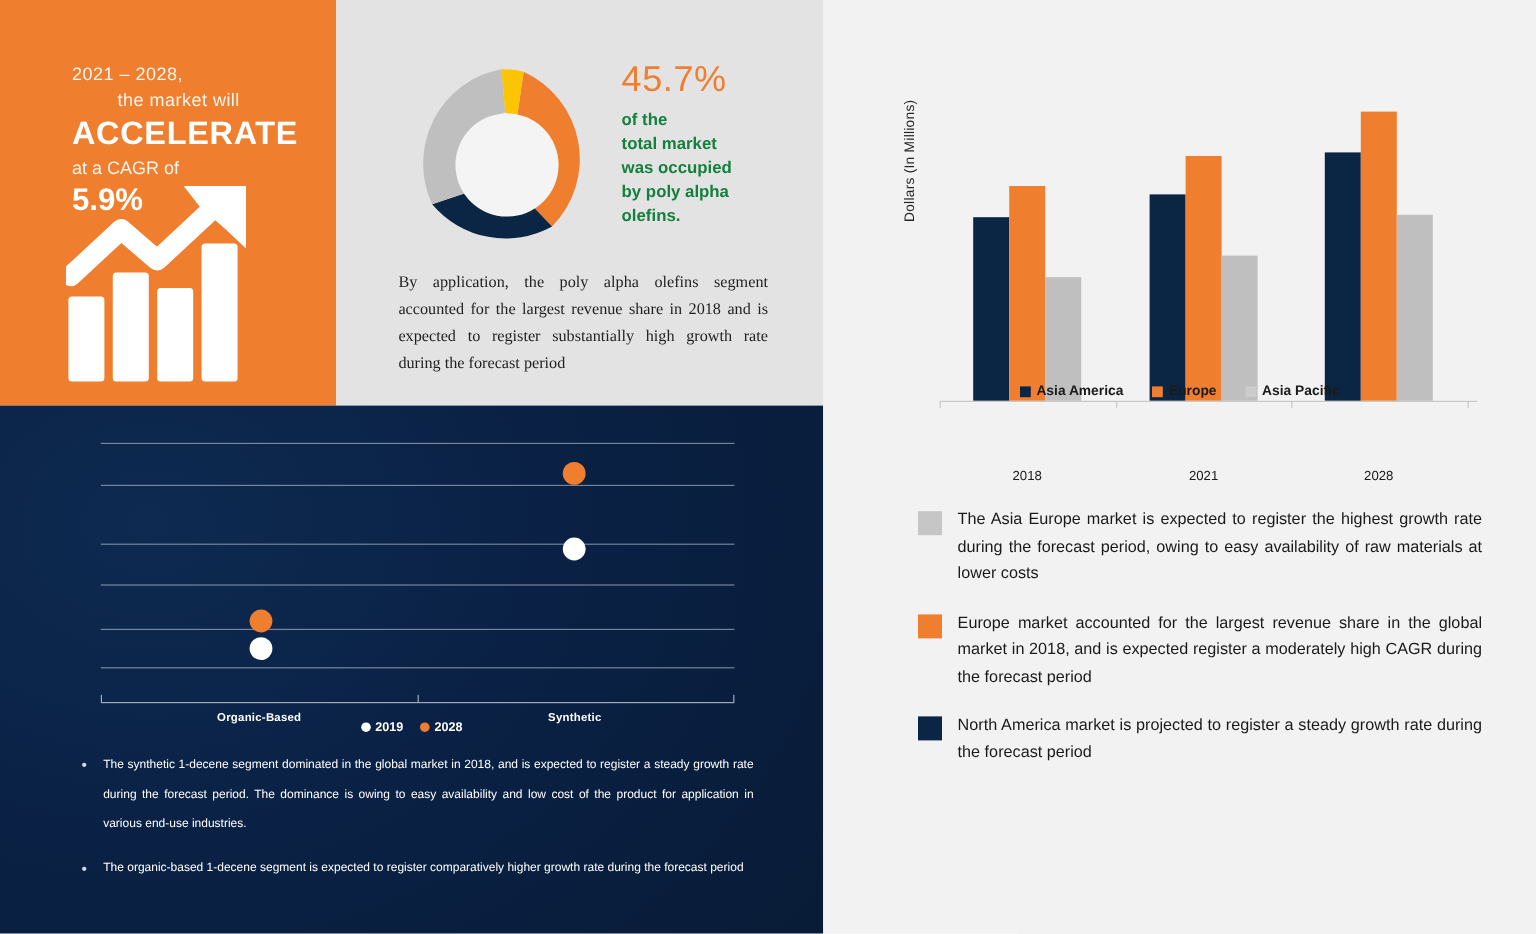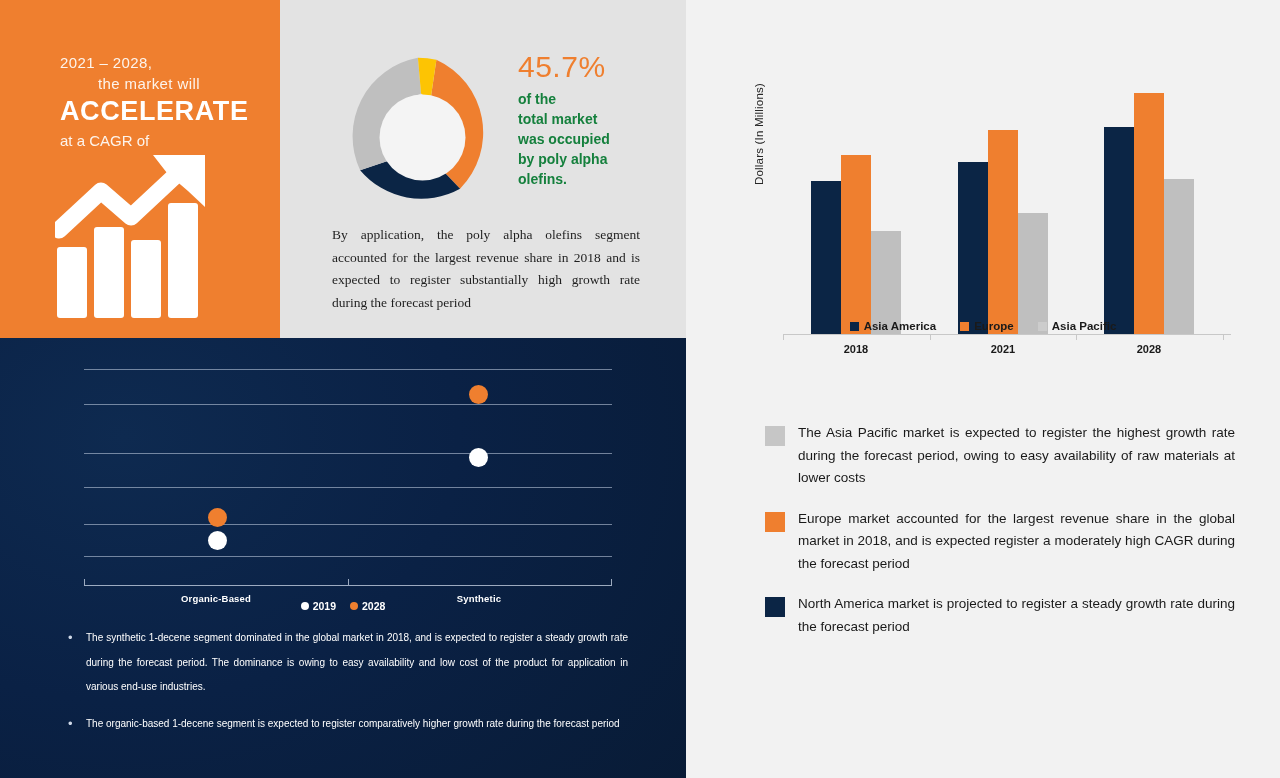"5.9%" div.acc-cagr { html: none -> <div>5.9%</div> }
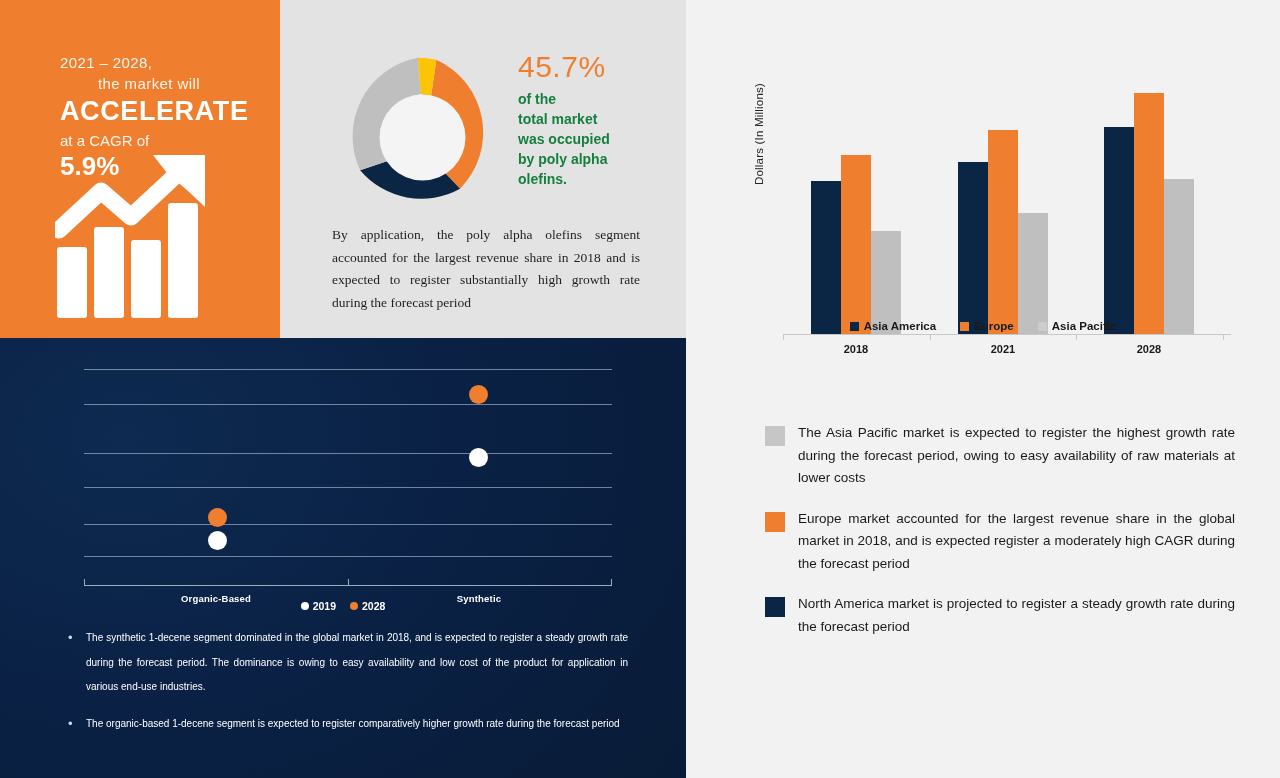"2018" .xtick { font-weight: bold -> normal; margin-top: none -> 48px }
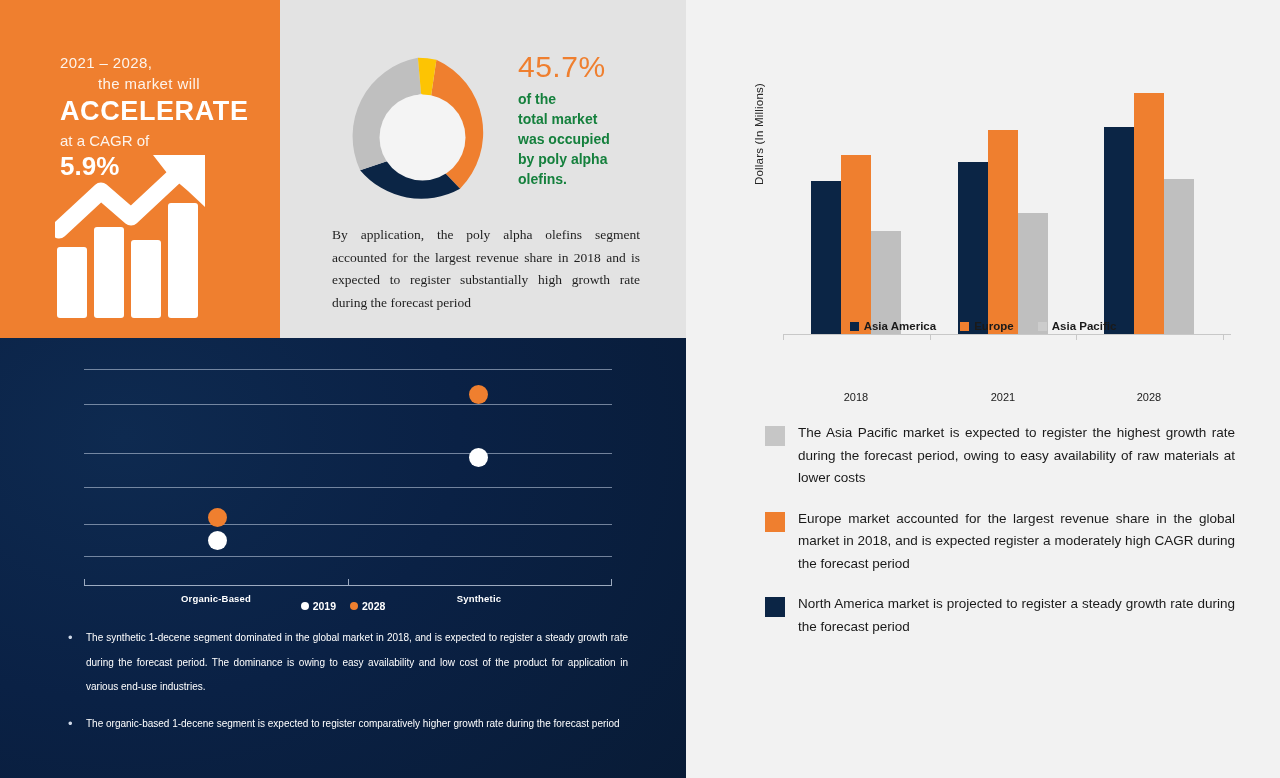"The Asia Pacific market is" span.rb-text { text: Pacific -> Europe }
